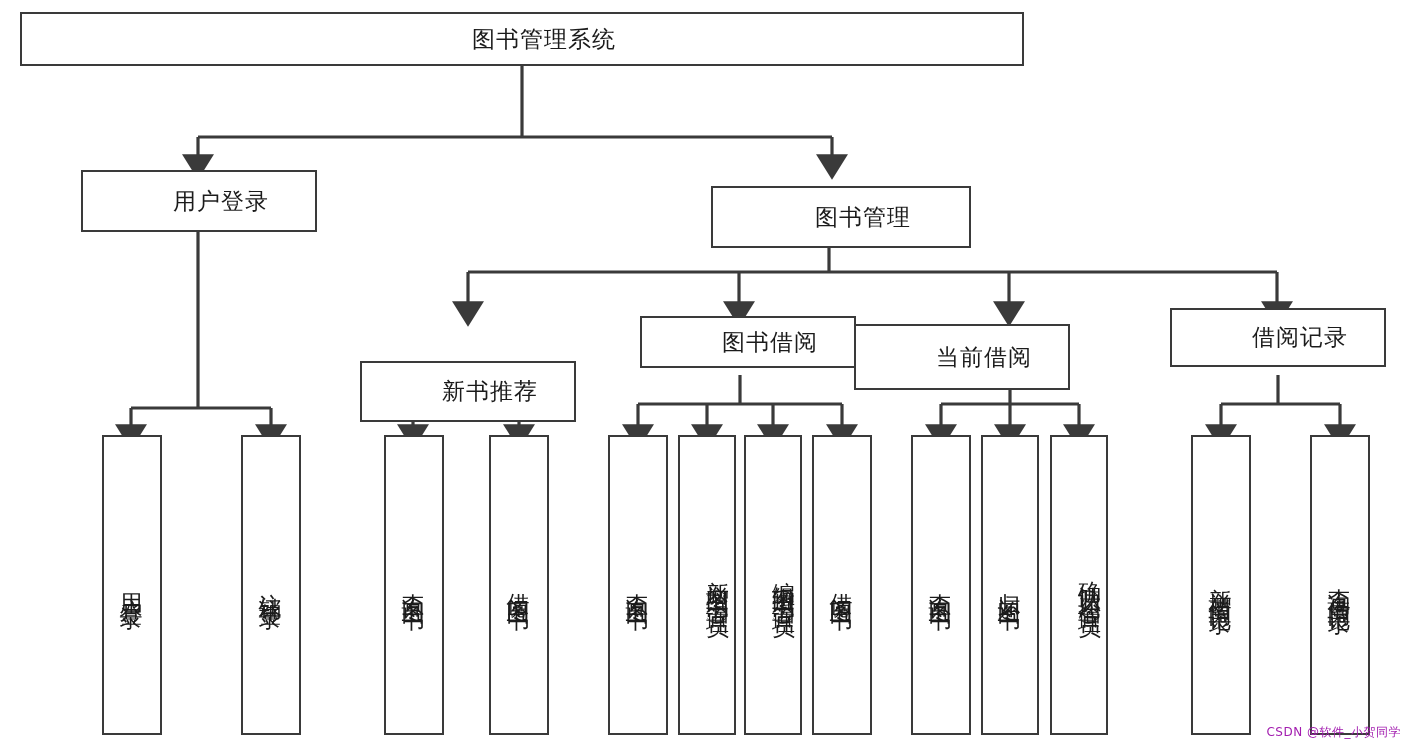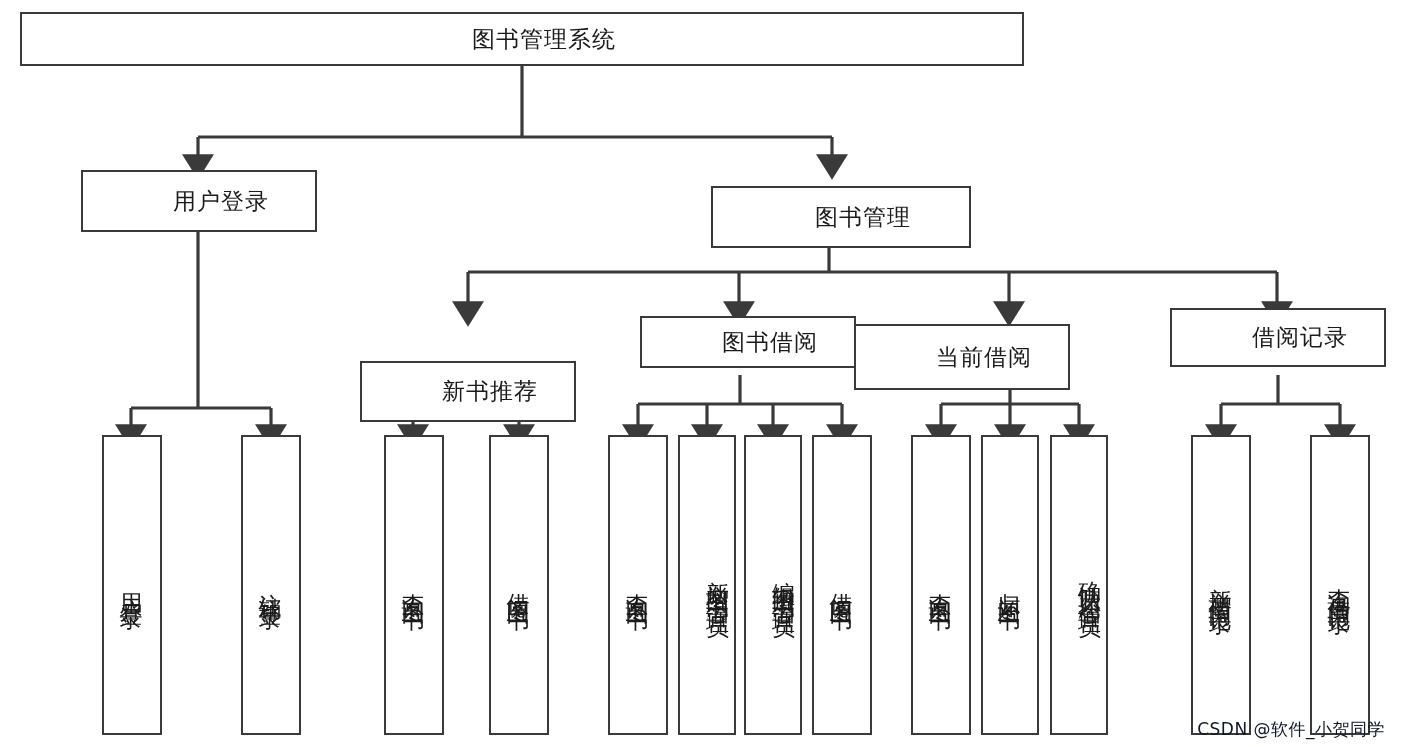"CSDN @软件_小贺同学" .watermark { color: #0f172a -> #a21caf; font-size: 17px -> 12px; right: 20px -> 4px }
